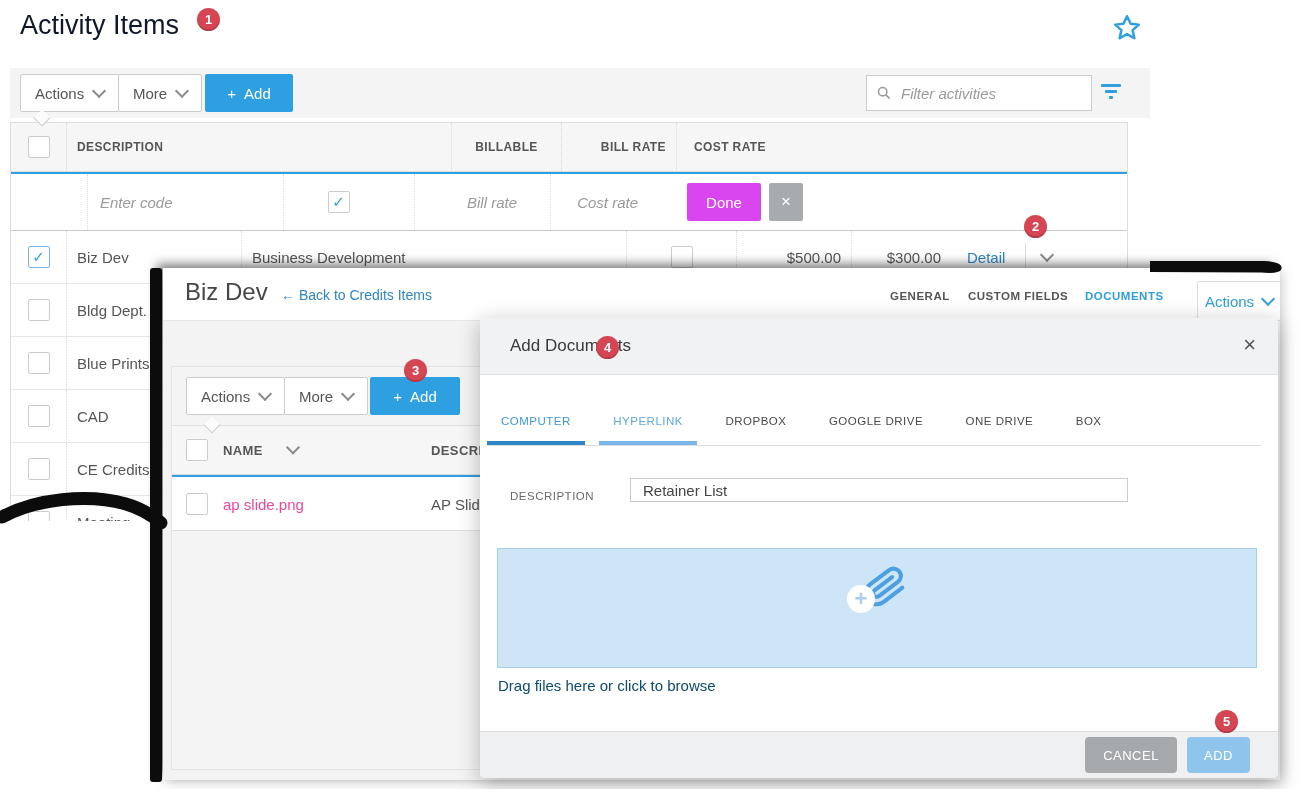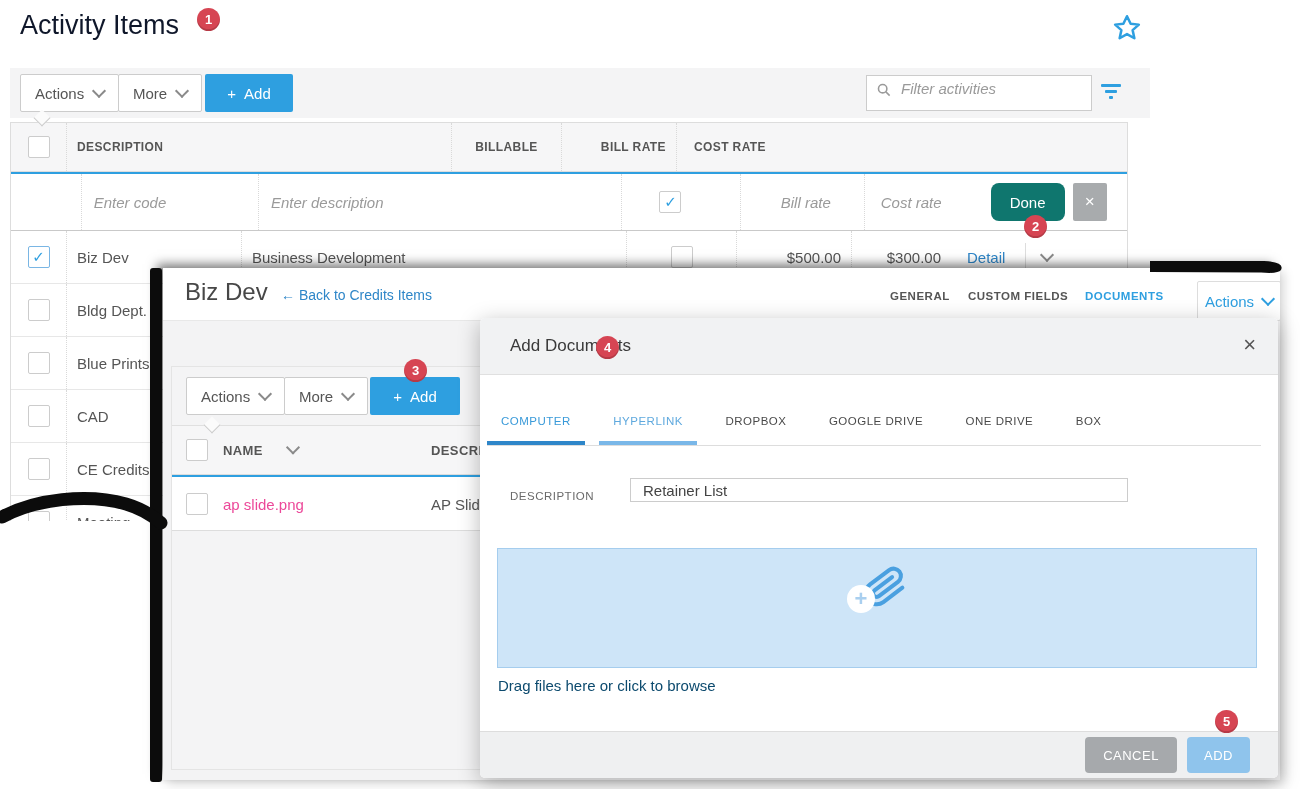"Filter activities" .filter-box { align-items: flex-end -> center }
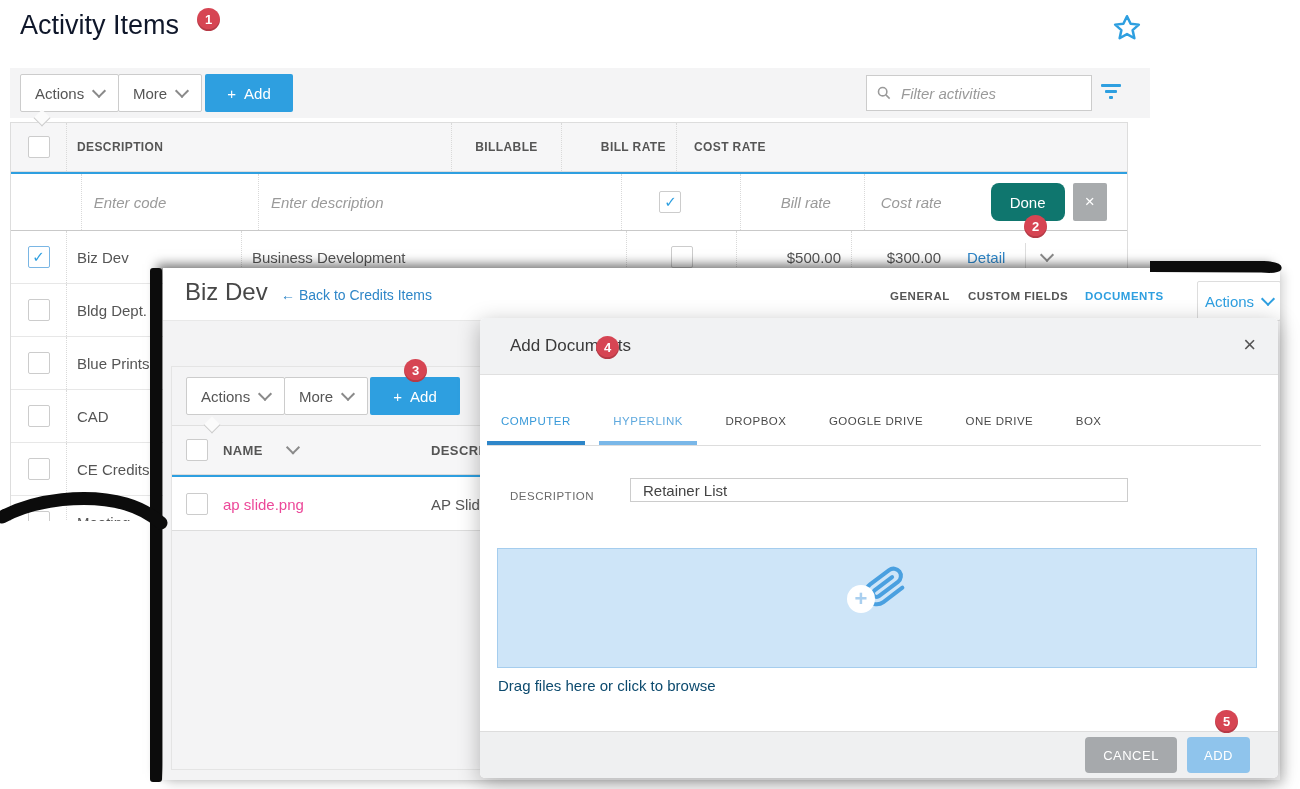"Enter description" div.mcell { html: <div> <input> </div> -> none }
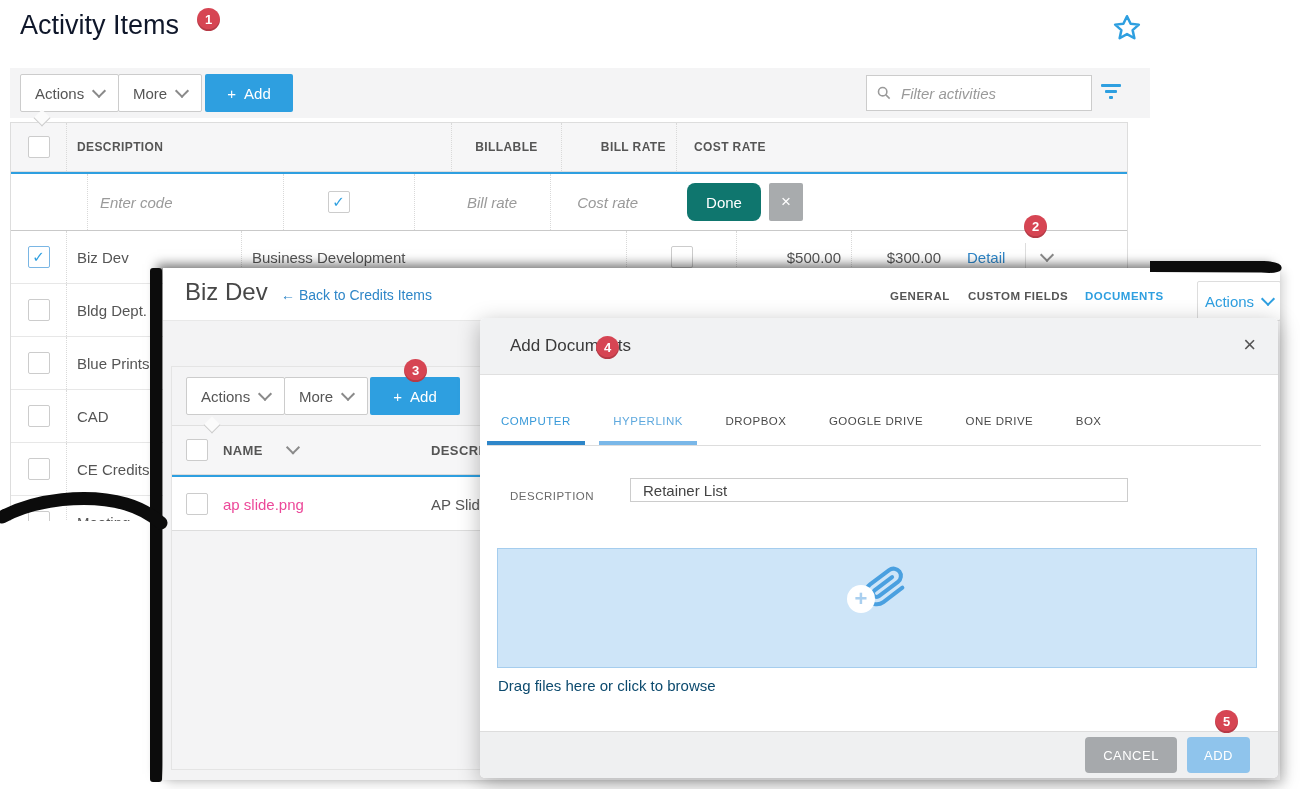"Done" .btn-done { background: #0f766e -> #d946ef; border-radius: 8px -> 2px }
